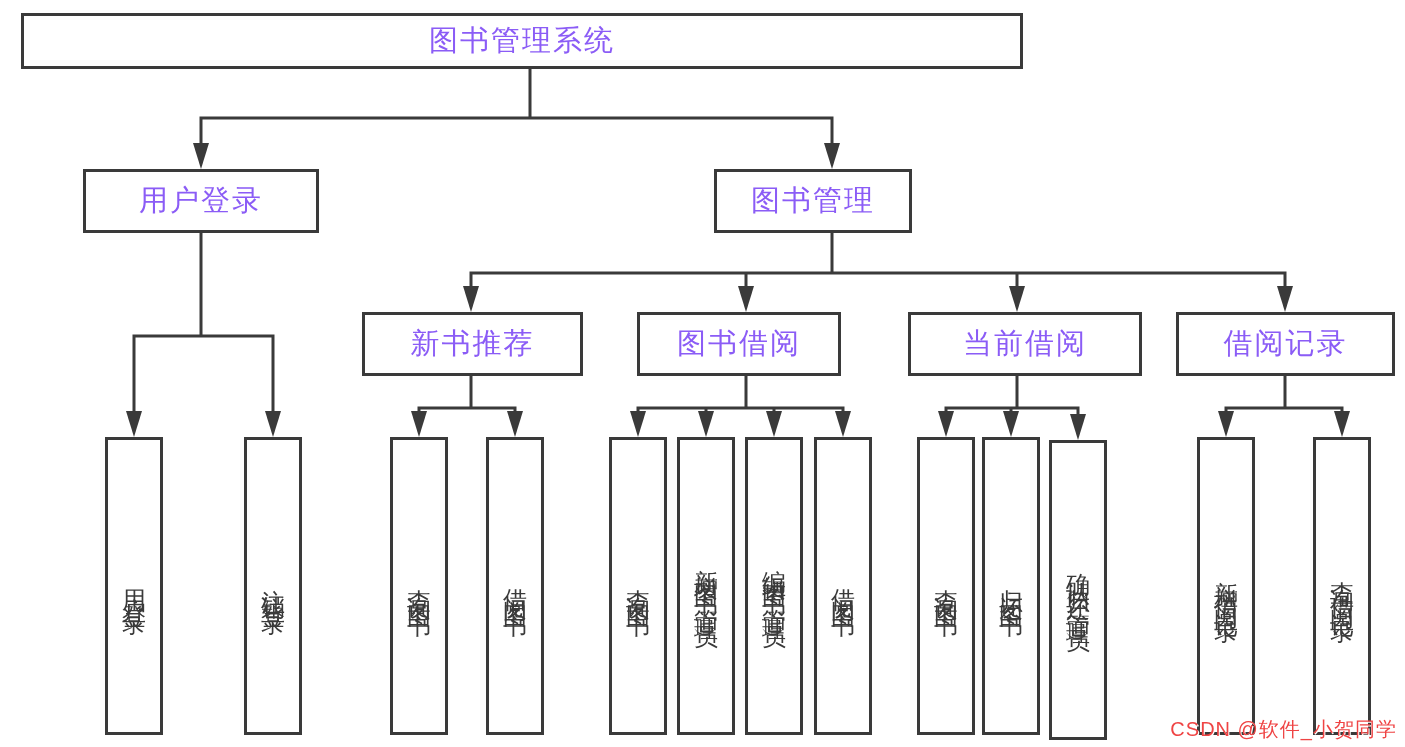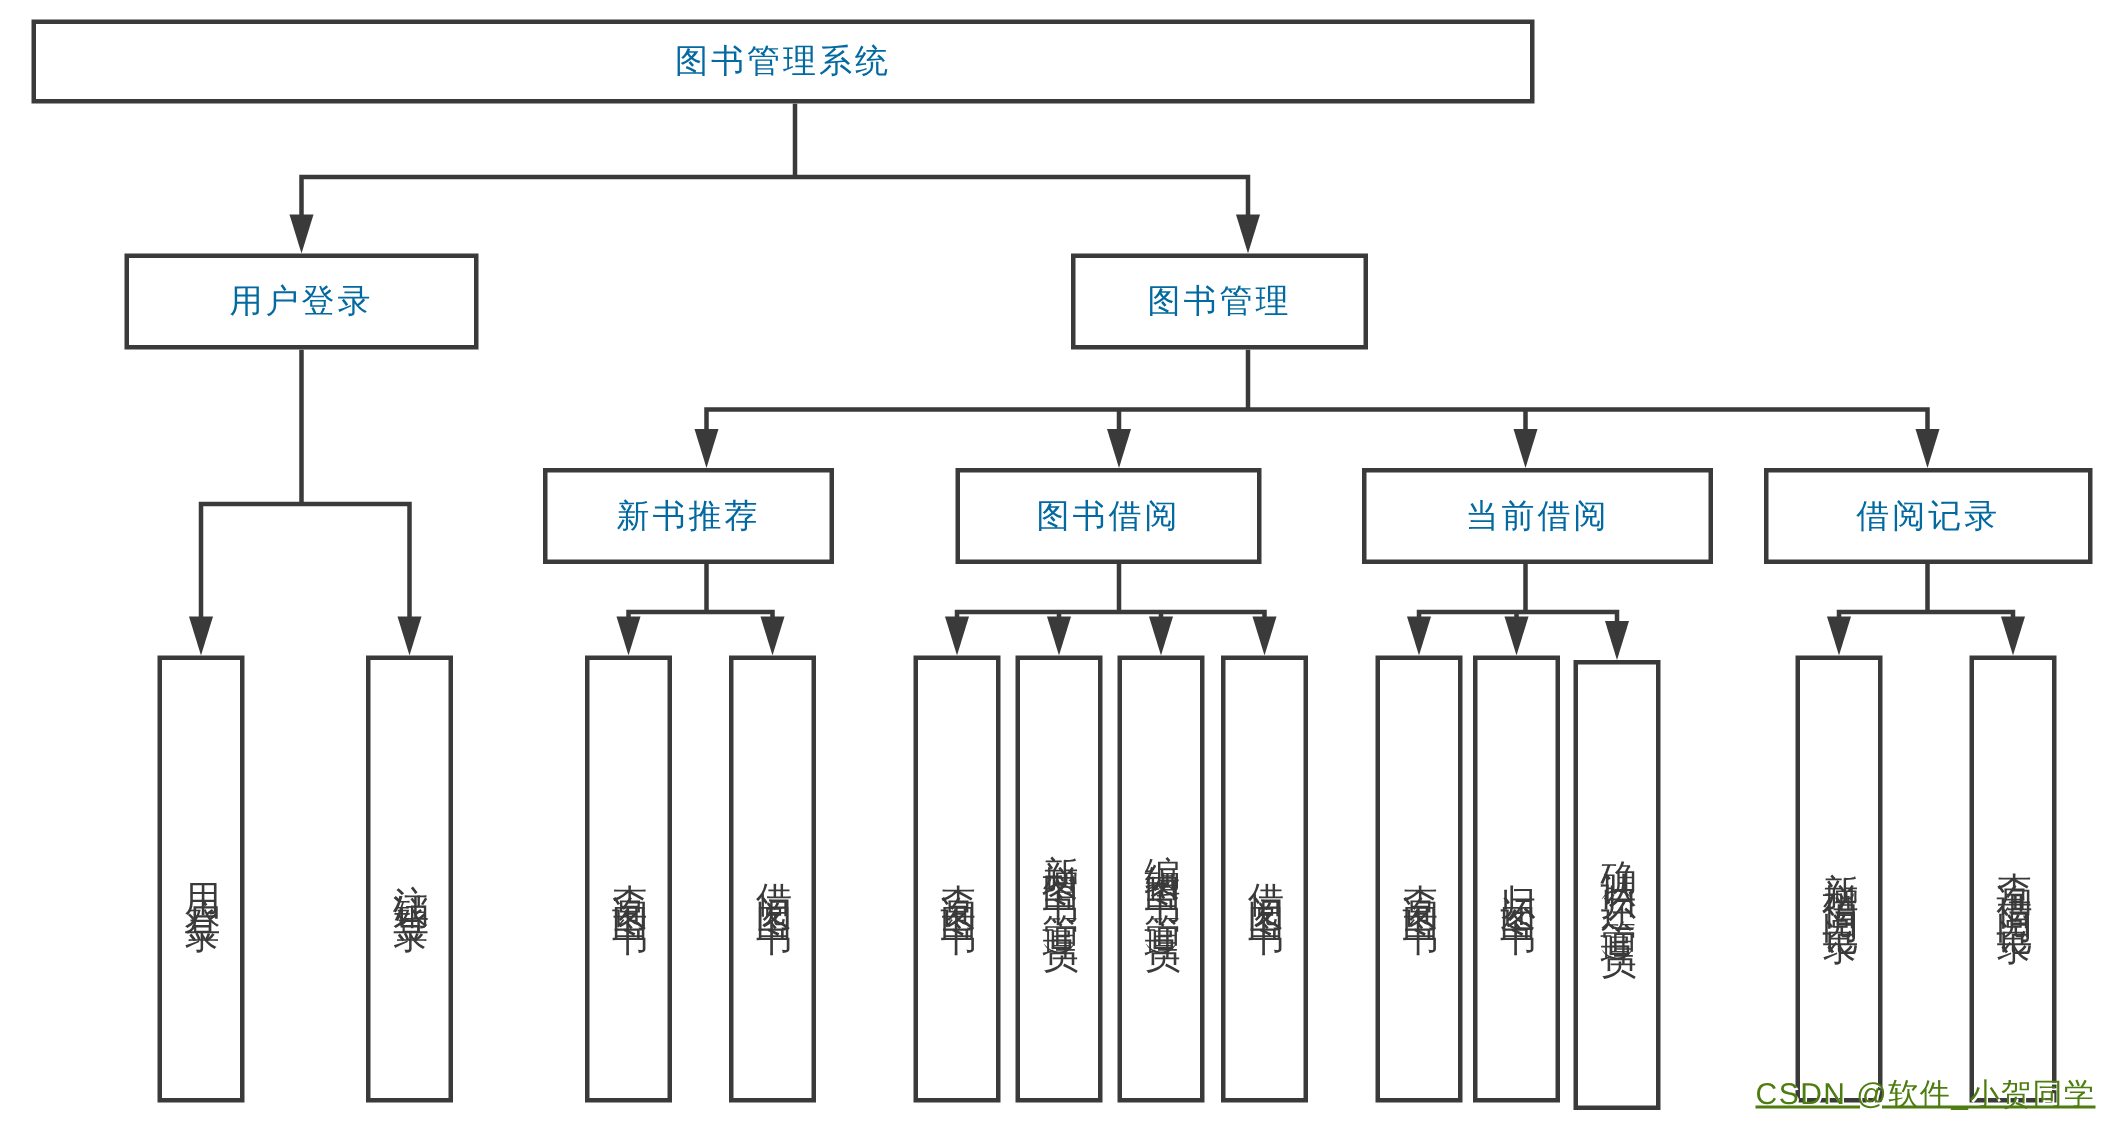"图书管理系统" .hbox { color: #0369a1 -> #8b5cf6; font-size: 22px -> 29px }
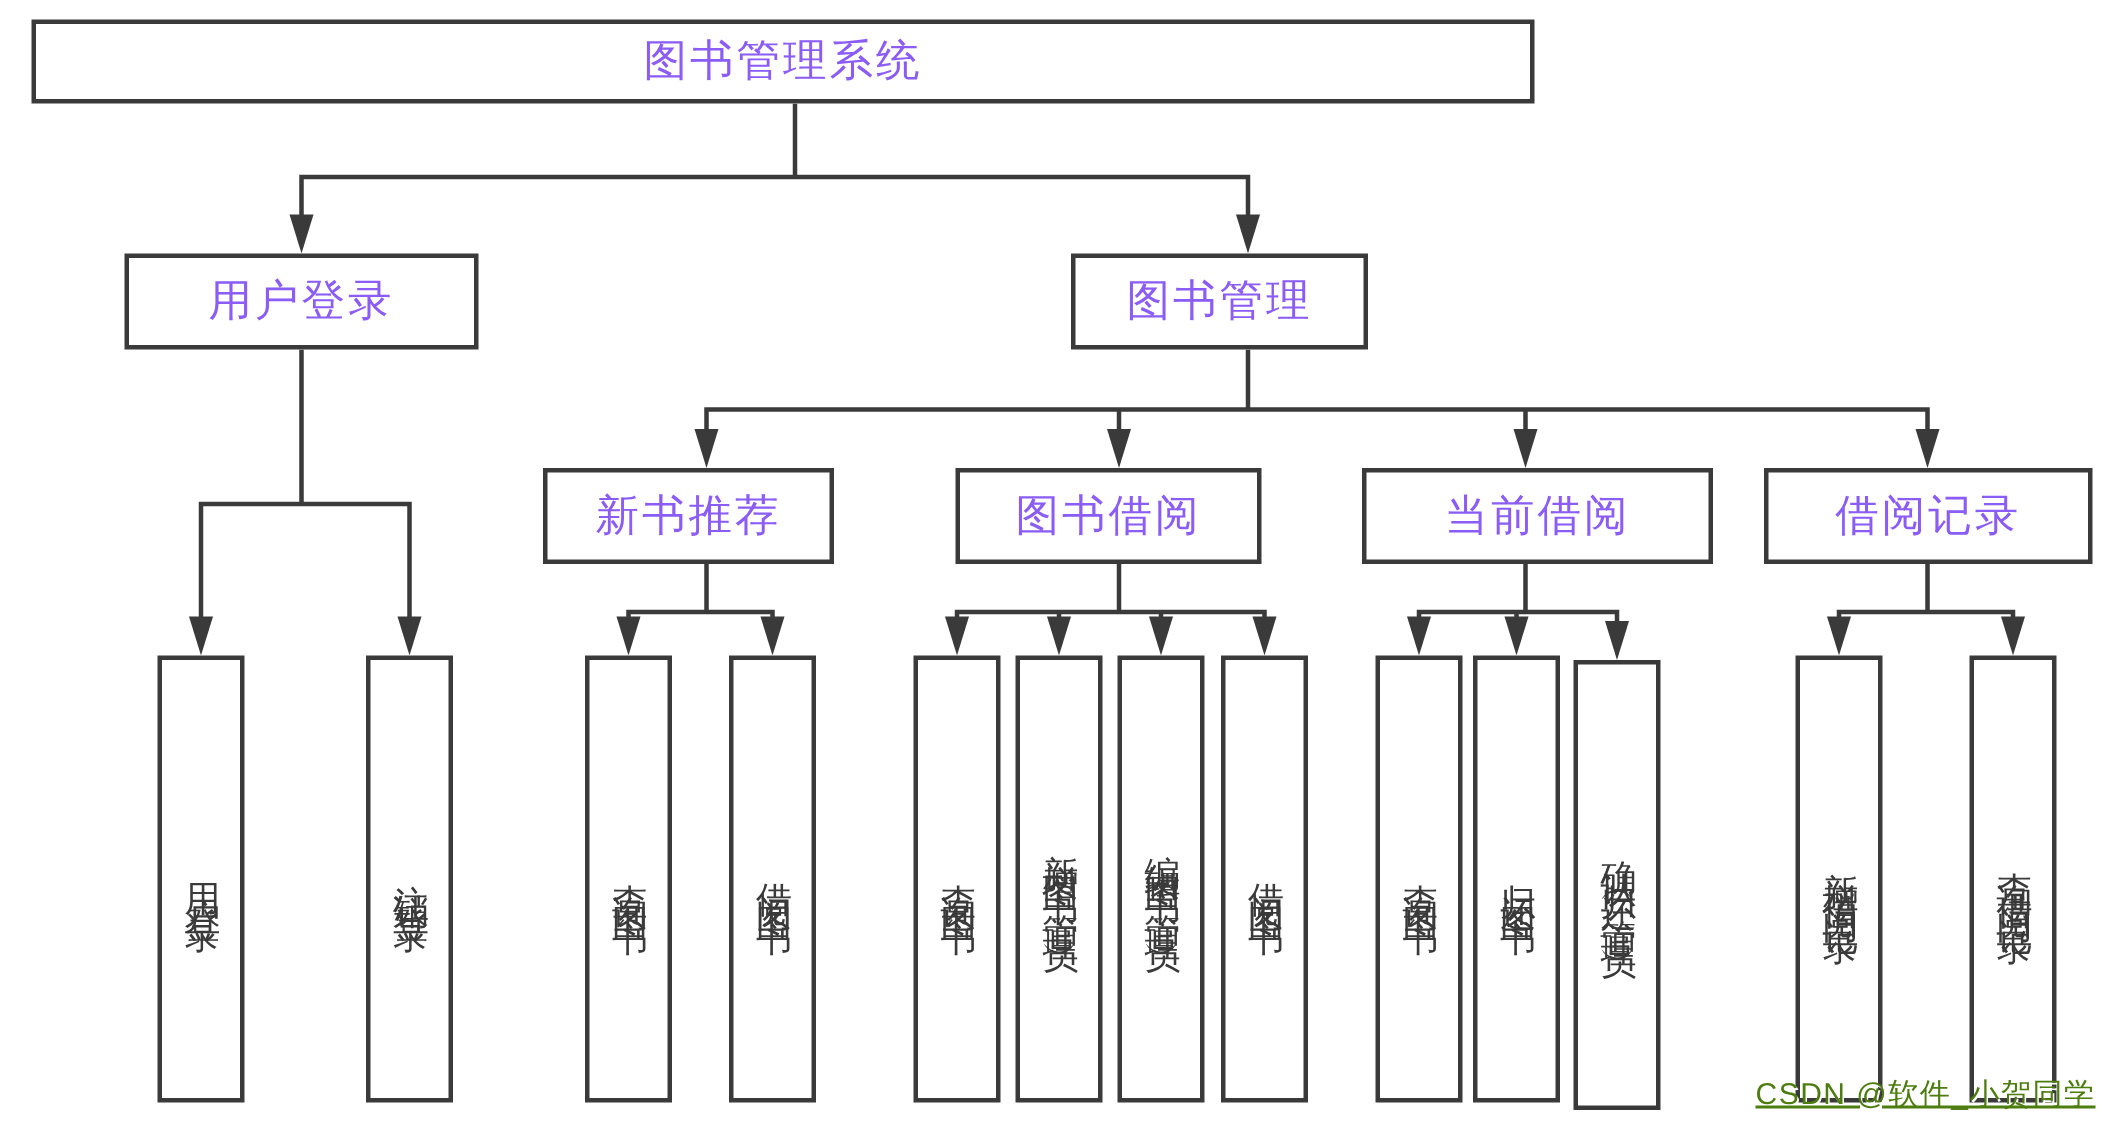"新书推荐" div.hbox { width: 194px -> 221px }
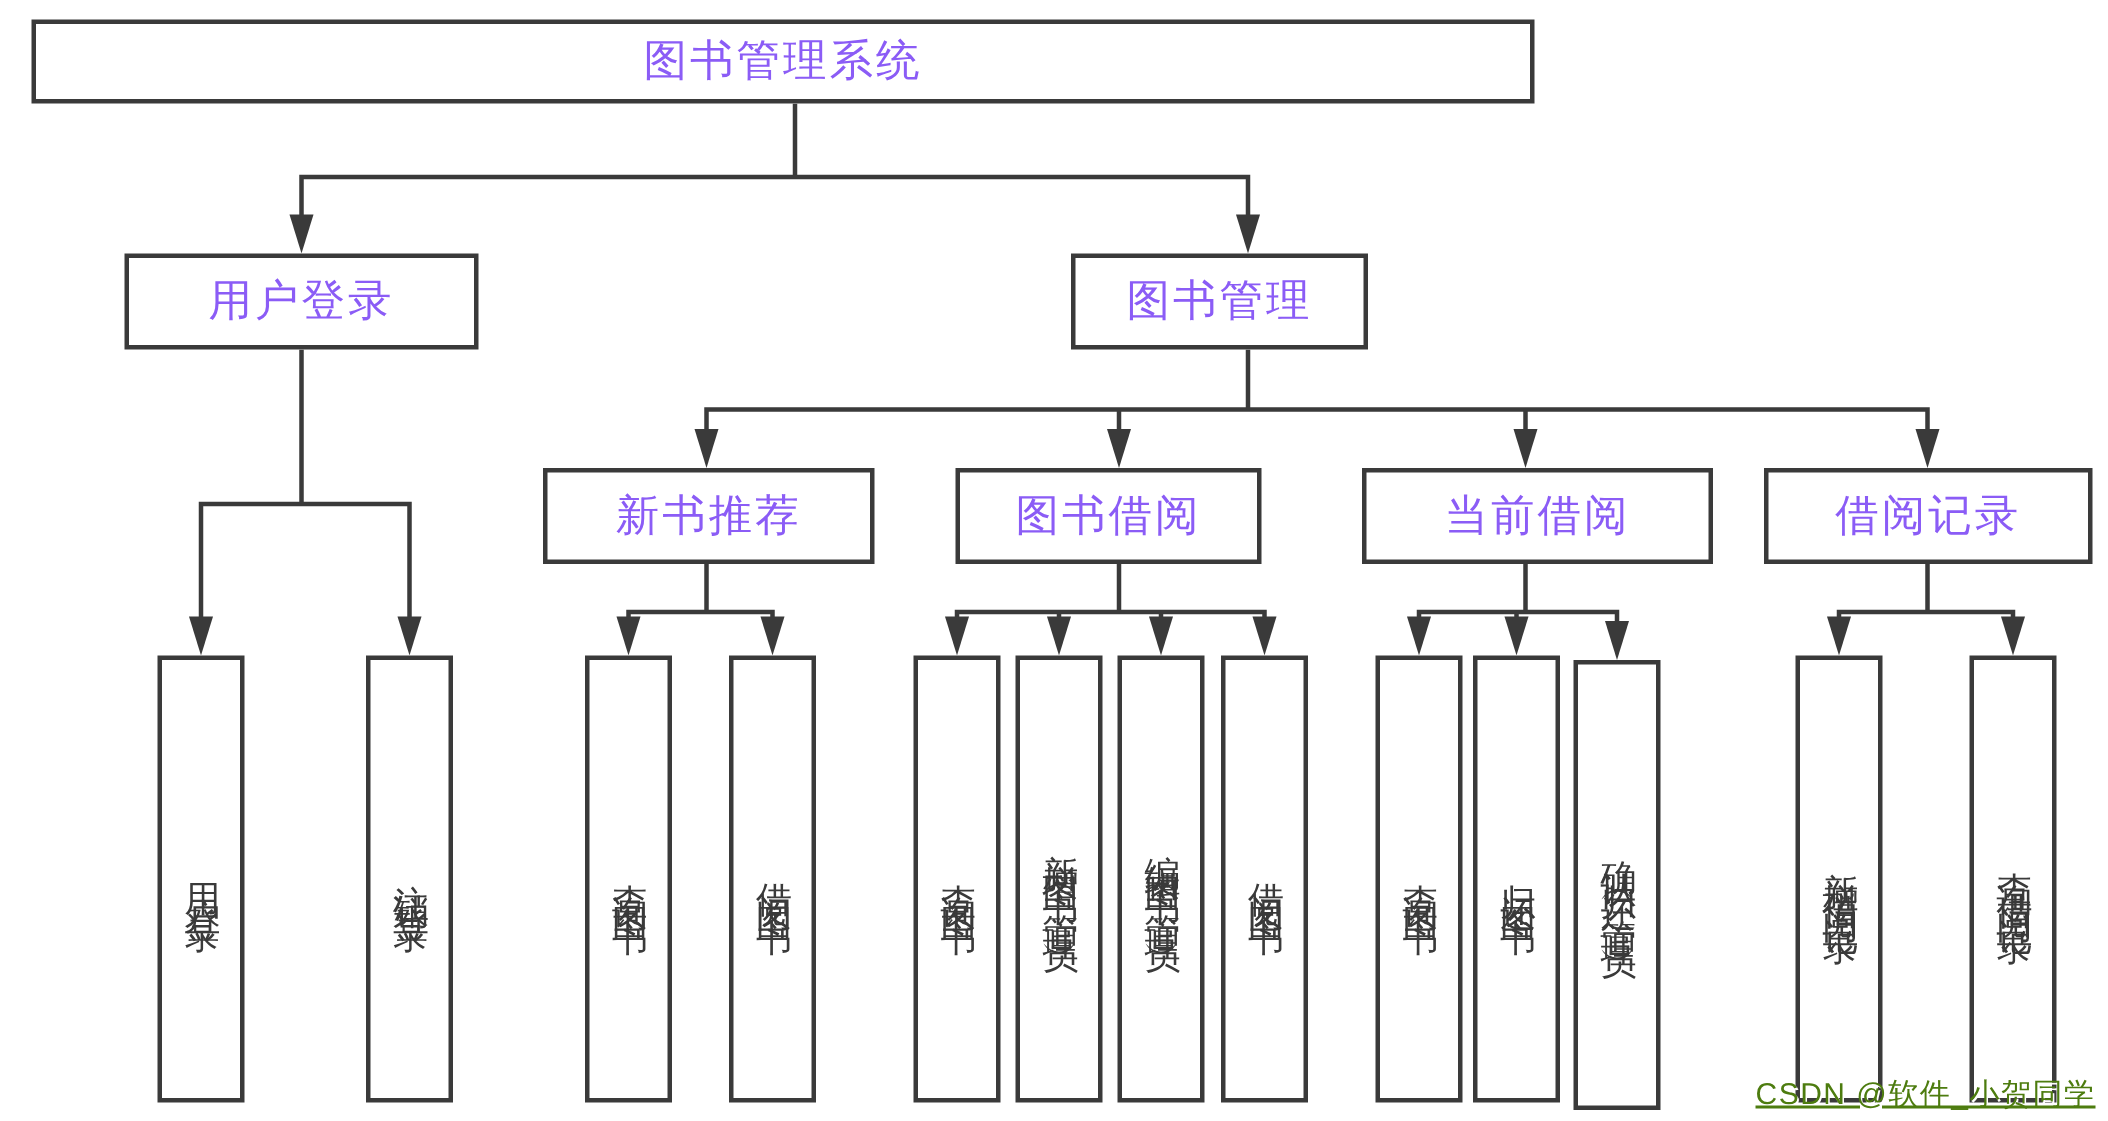"CSDN @软件_小贺同学" #watermark { color: #4d7c0f -> #ef4444; text-decoration: underline -> none }
